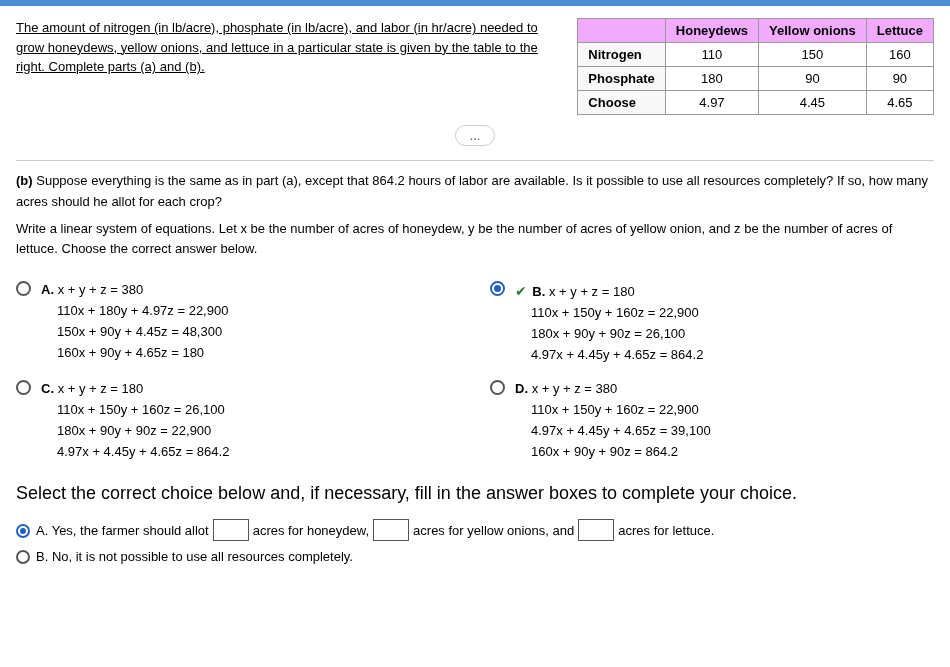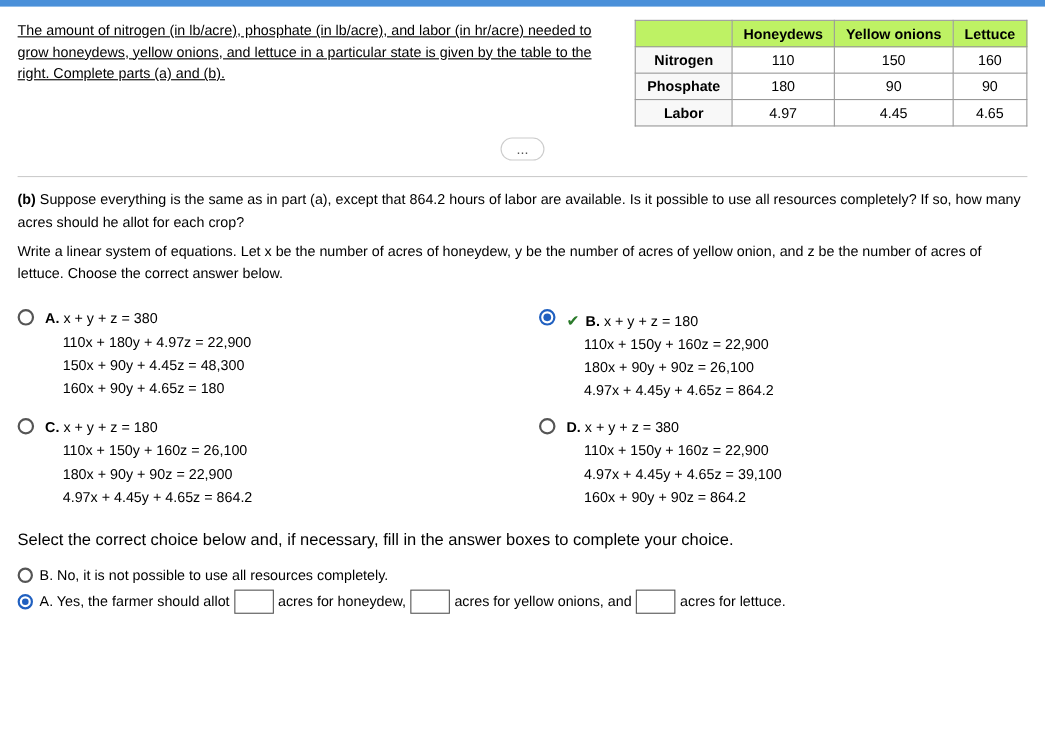"Honeydews" .data-table th { background: #bef264 -> #f0abfc }
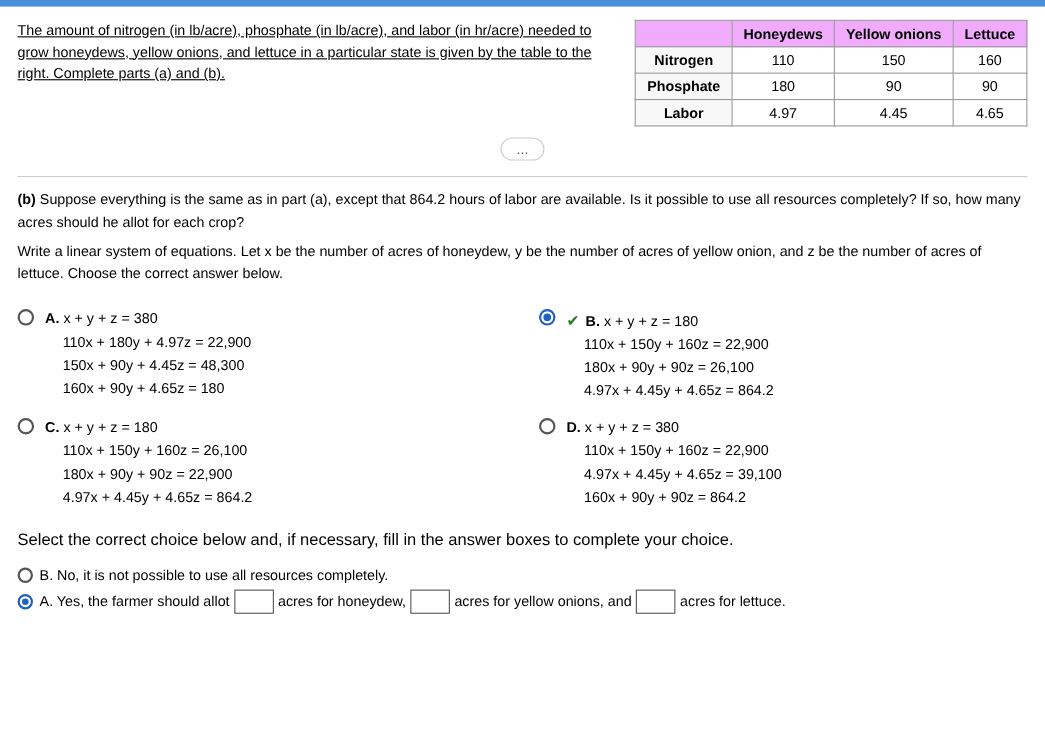"Nitrogen" .data-table td:first-child { text-align: center -> left }
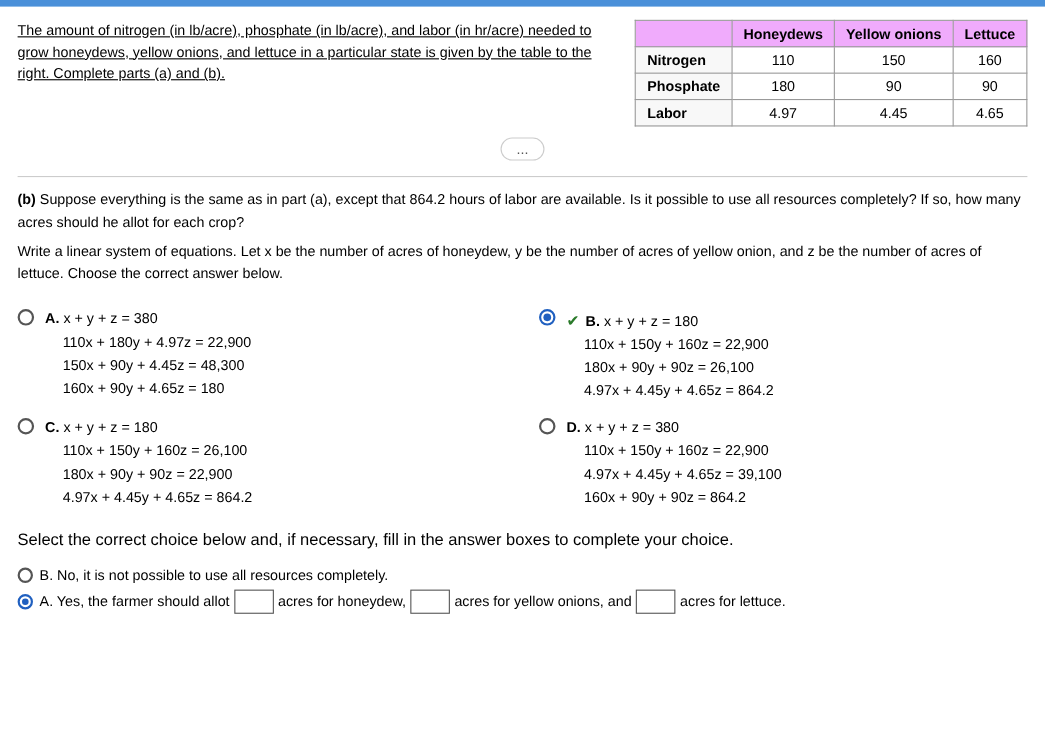"Labor" td { text: Labor -> Choose }
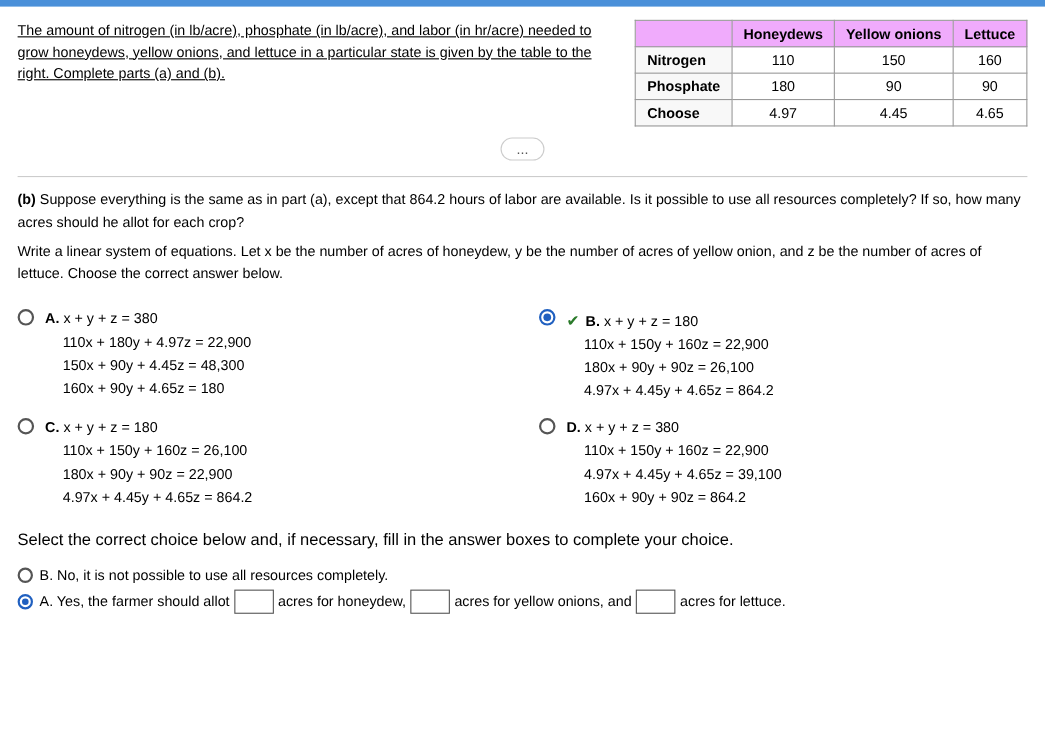"Select the correct choice below" .select-section { font-size: 15px -> 18px }
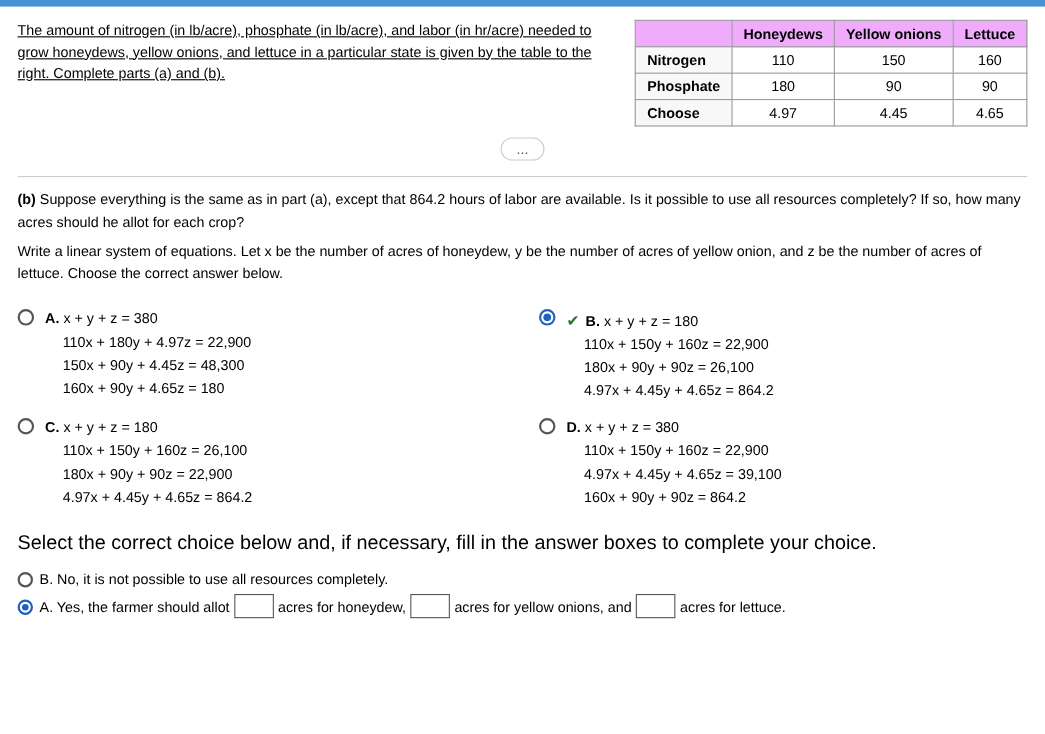"B. No, it is not" div.answer-row { order: before "A. Yes, the farmer should" -> after "A. Yes, the farmer should" }
